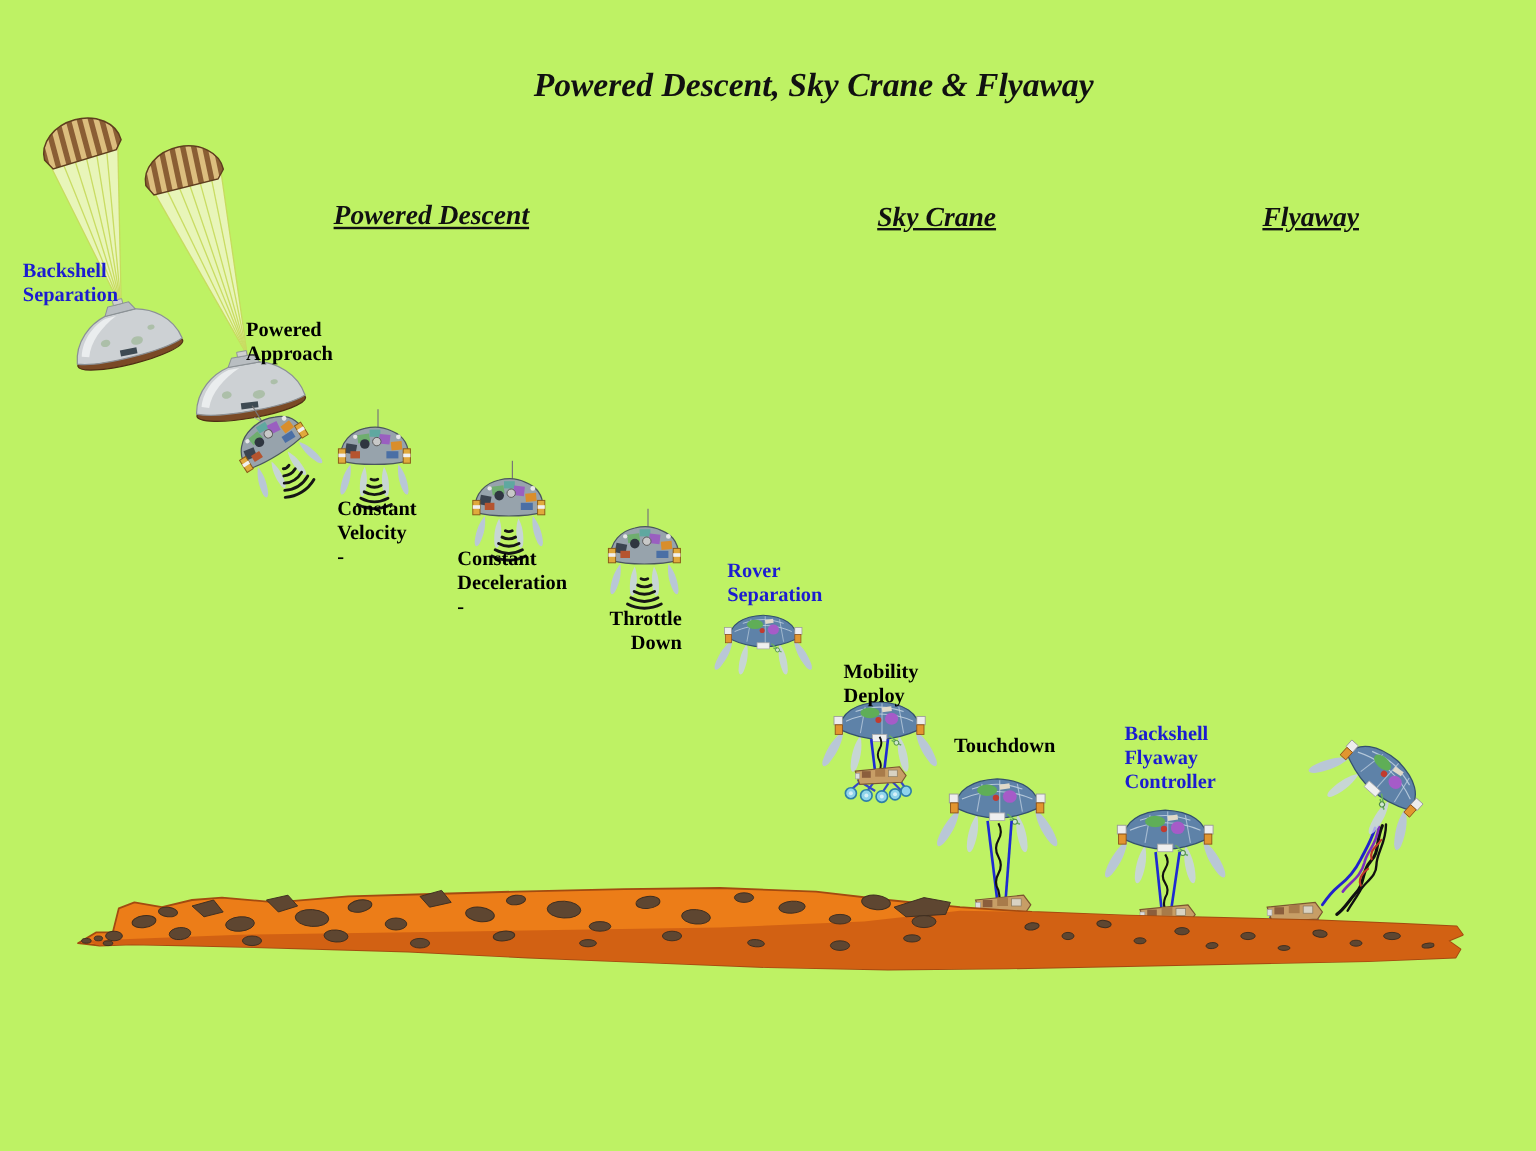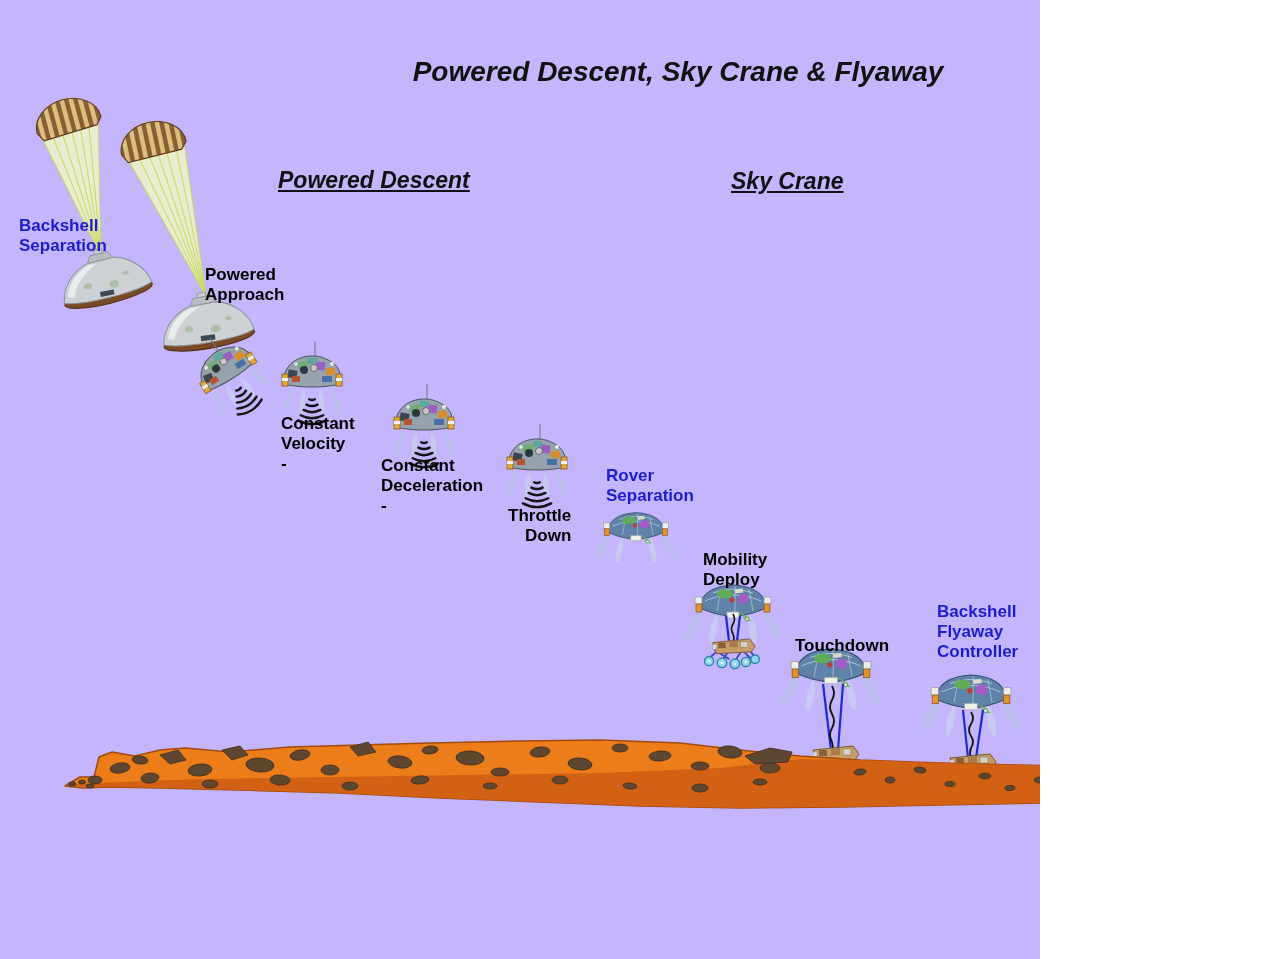"Powered Descent, Sky Crane &" .canvas { background: #c4b5fd -> #bef264; font-family: Liberation Sans, sans-serif -> Liberation Serif, serif; width: 1040px -> 1280px }
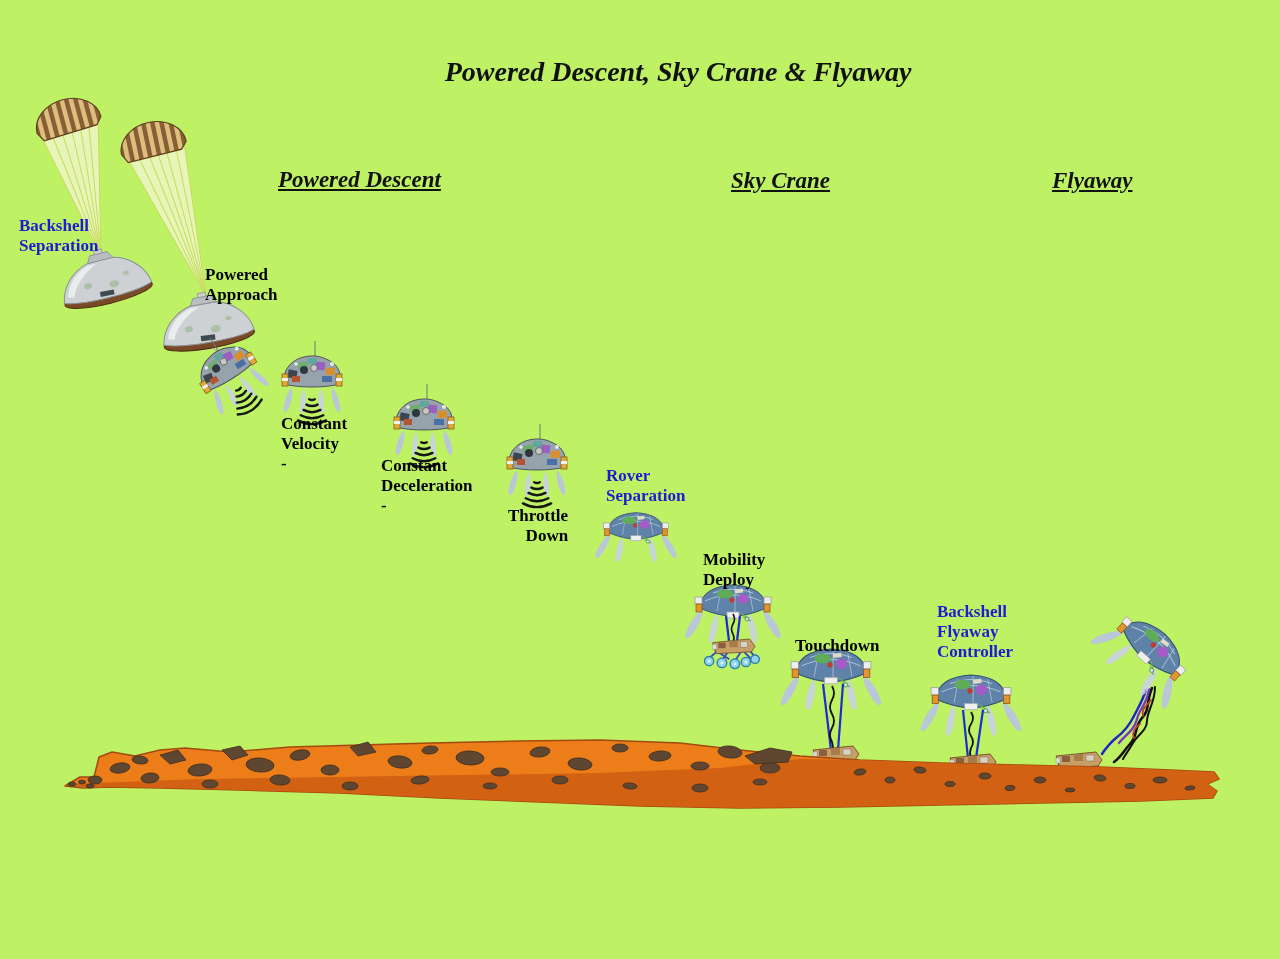"Touchdown" .l-touchdown { margin-top: 24px -> none }
